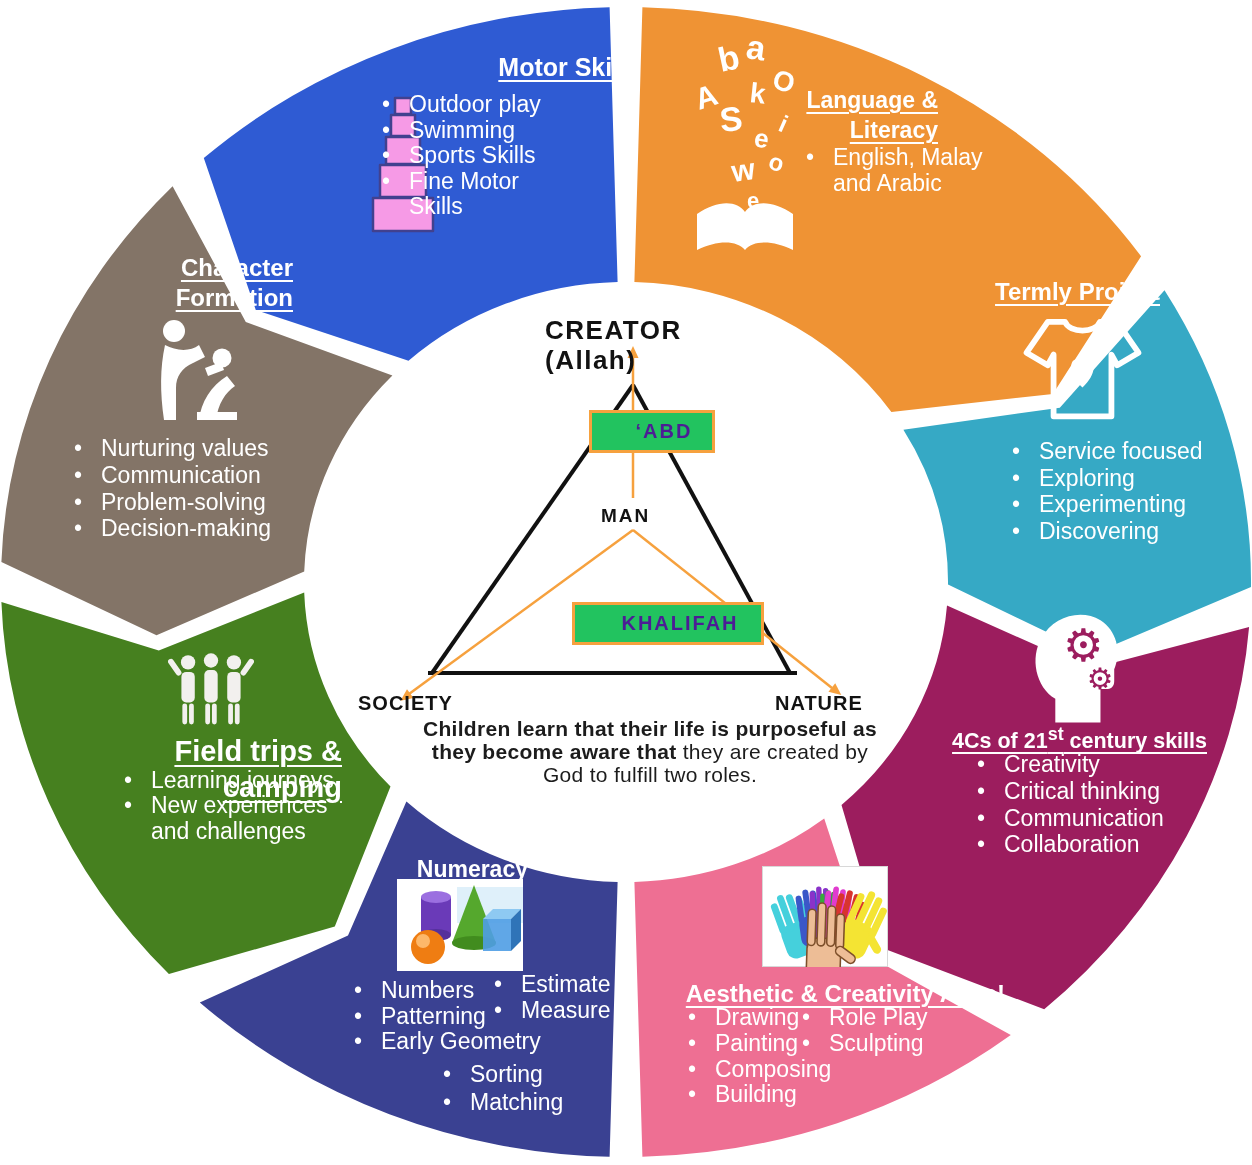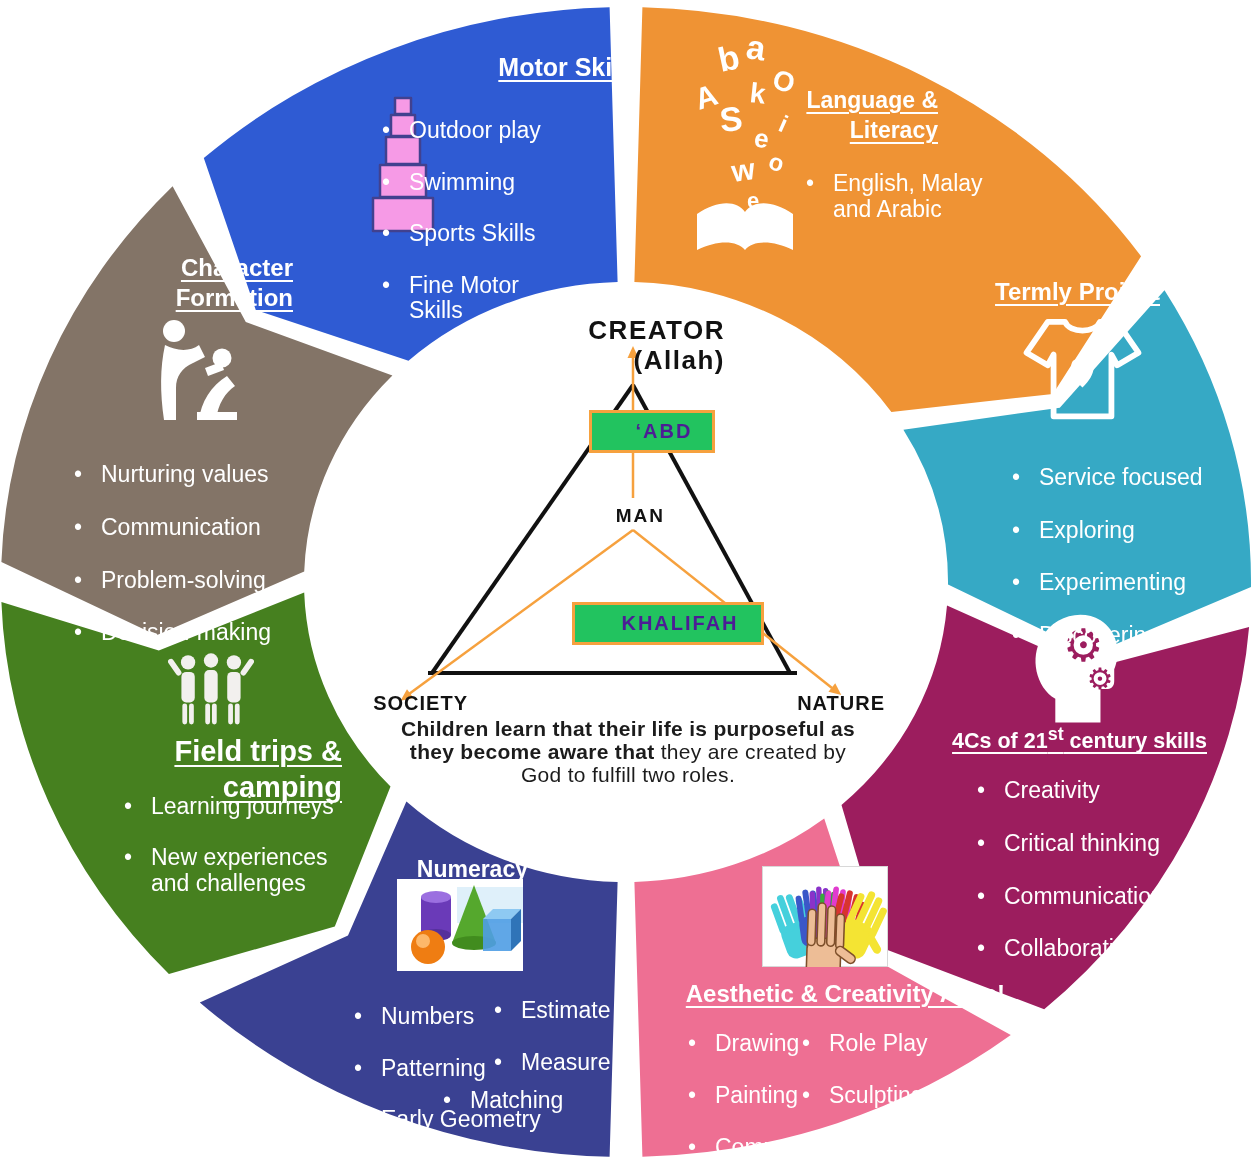"Outdoor play" .blist li { margin-top: 26px -> none }
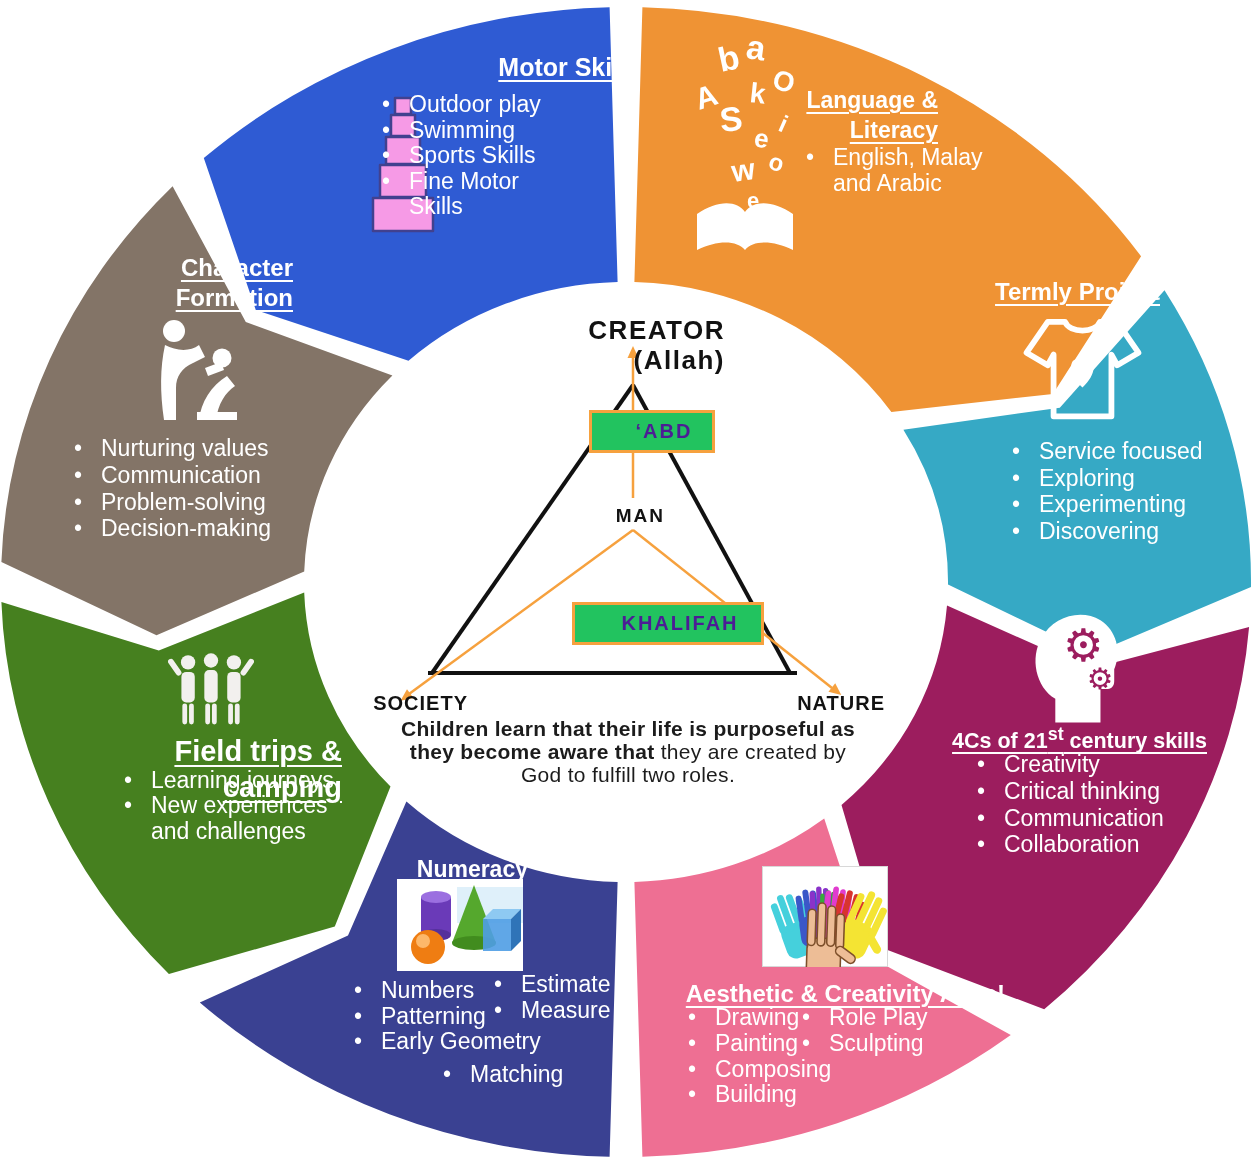"CREATOR" .ctr { text-align: right -> left }
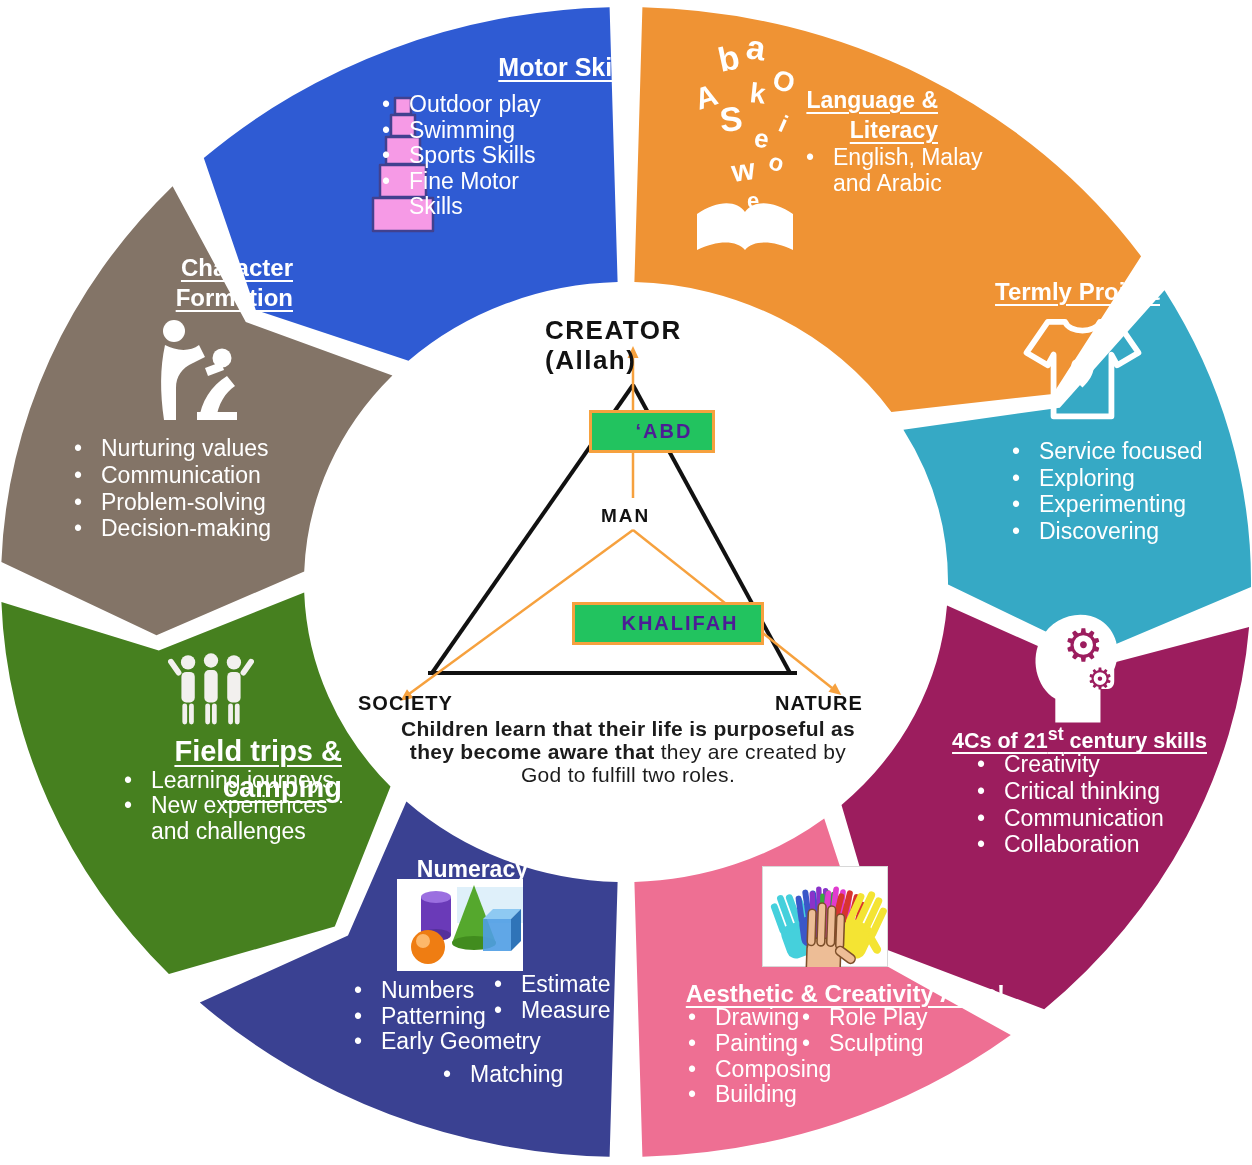"Children learn that their life" div.abs { left: 393px -> 415px }
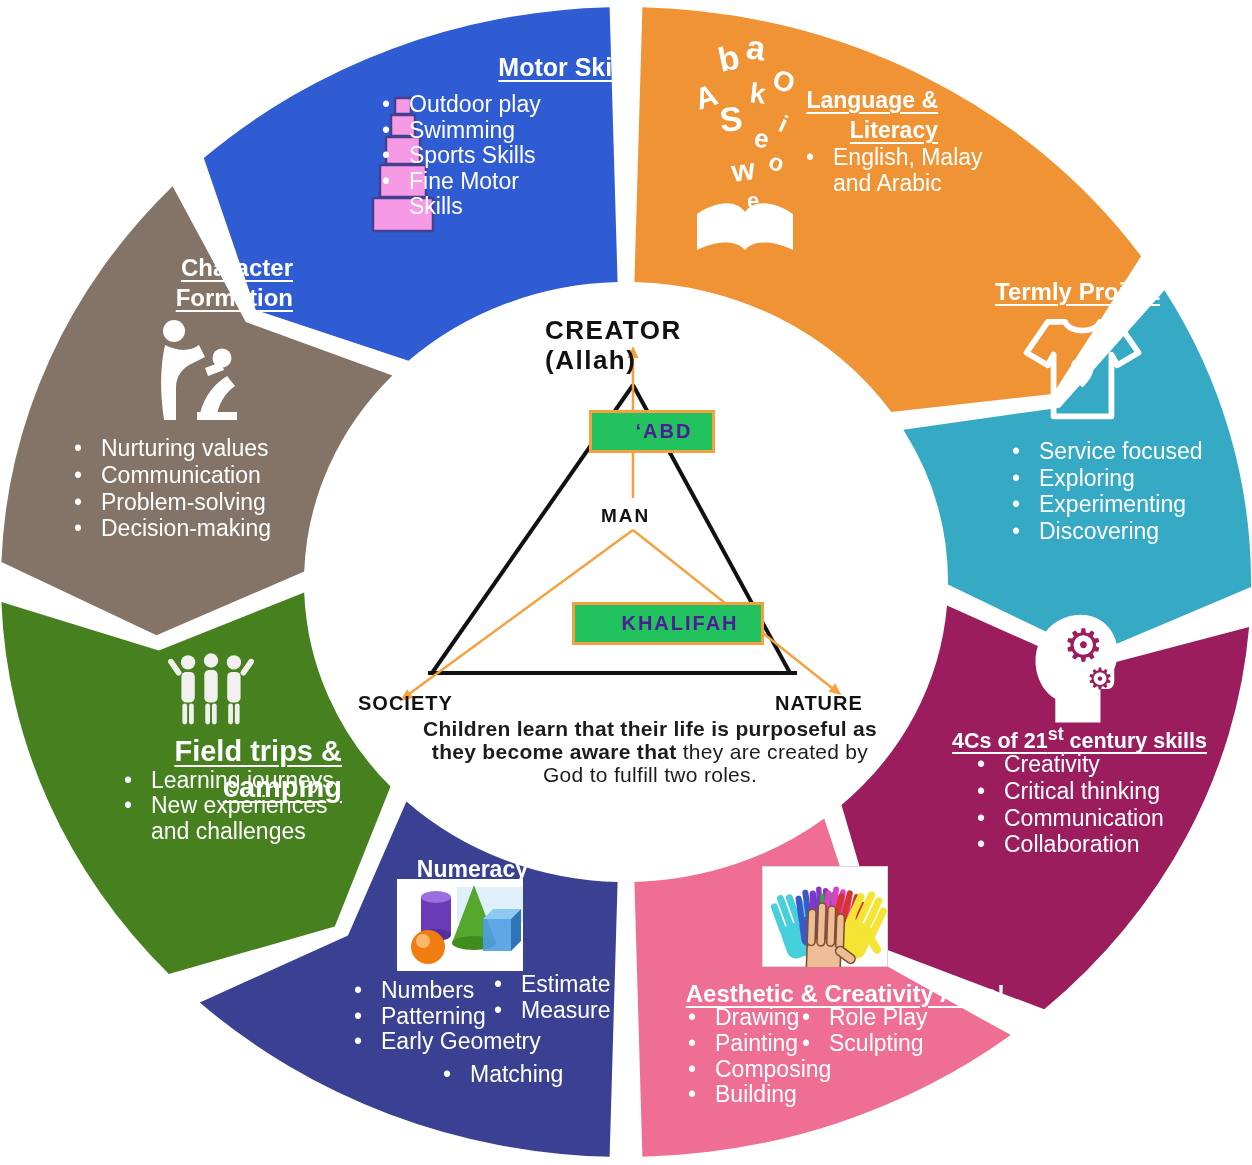"Sorting" li { html: none -> <li>Sorting</li> }
